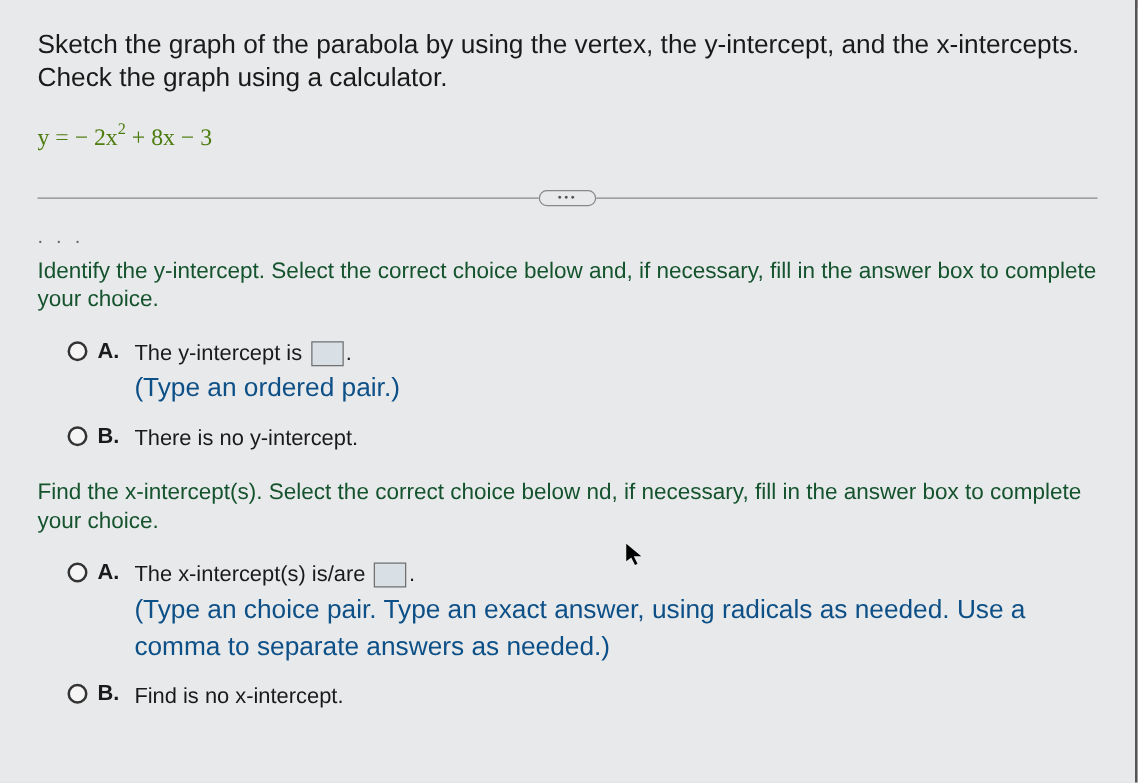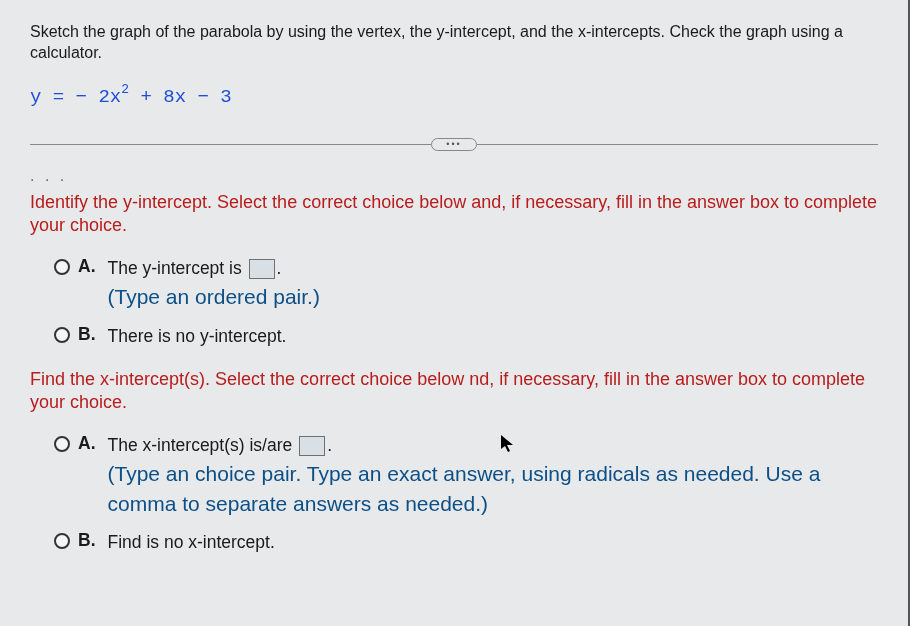"Sketch the graph of the" .instructions { font-size: 16px -> 21px }
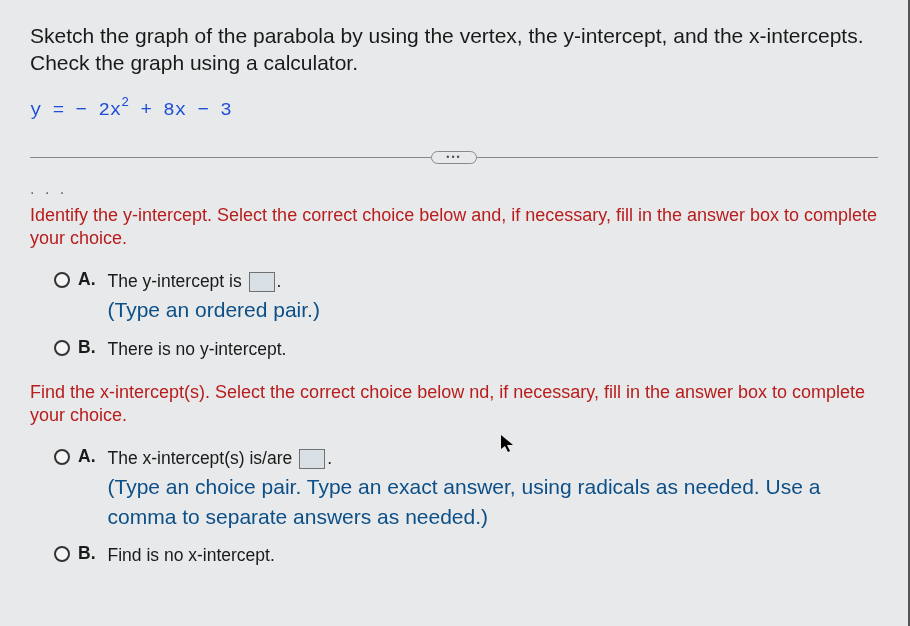"y = − 2x2 +" .equation { color: #1d4ed8 -> #4d7c0f; font-family: Liberation Mono, monospace -> Liberation Serif, serif }
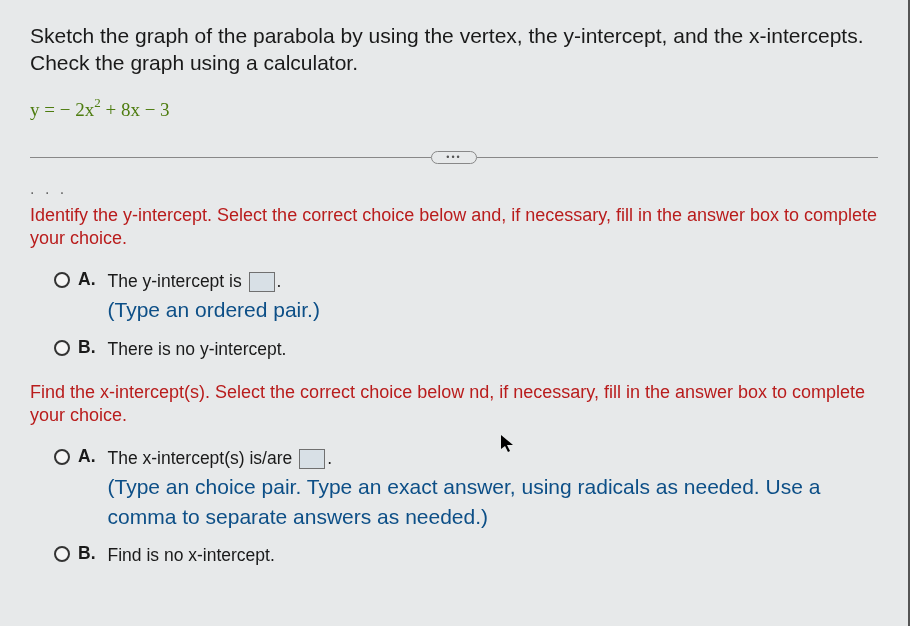"Identify the y-intercept. Select the" .prompt { color: #b91c1c -> #14532d }
